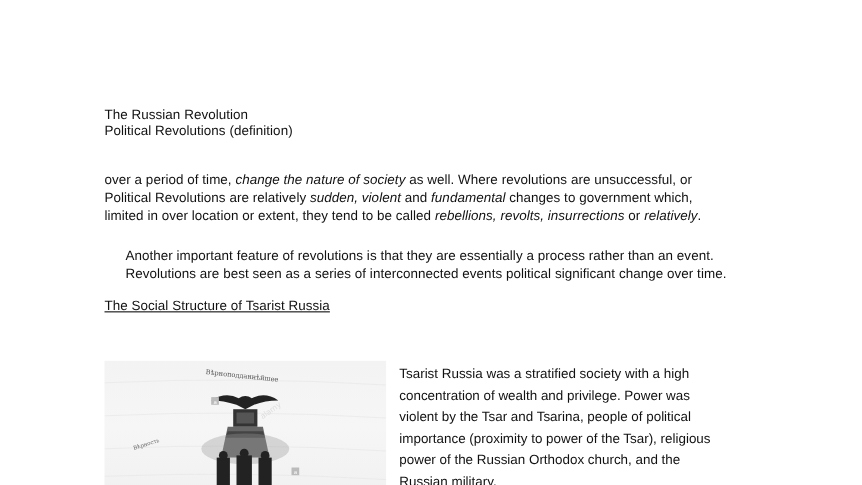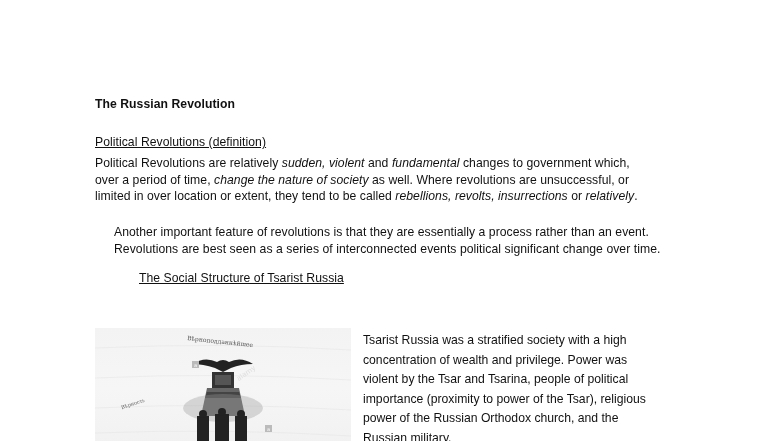"The Russian Revolution" .title { font-weight: bold -> normal }
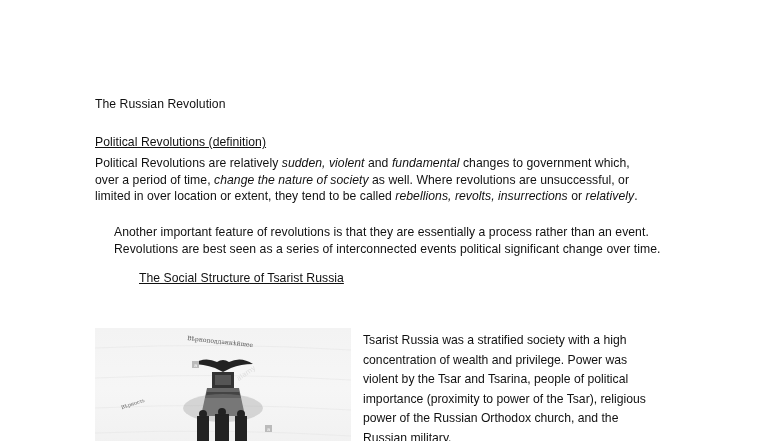"Political Revolutions (definition)" .h-def { text-decoration: underline -> none; top: 134px -> 111px }
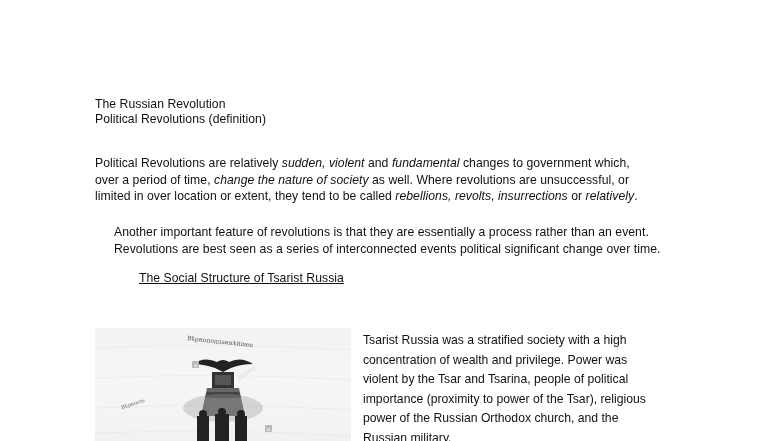"Political Revolutions are relatively" div { order: before "over a period of time," -> after "over a period of time," }
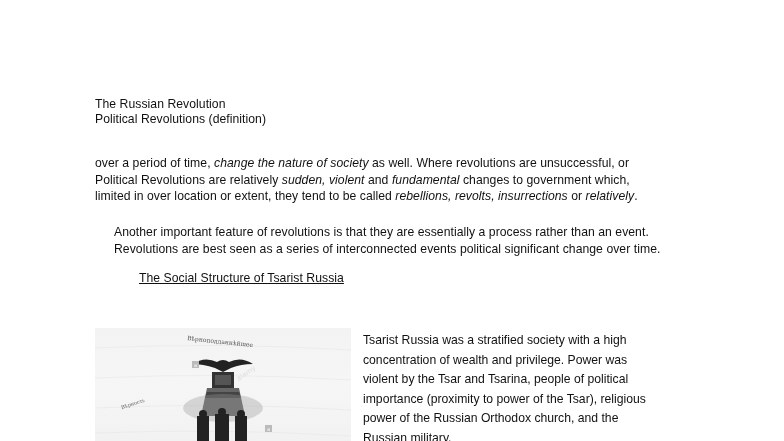"The Social Structure of Tsarist" .h-social { margin-left: 44px -> none }
